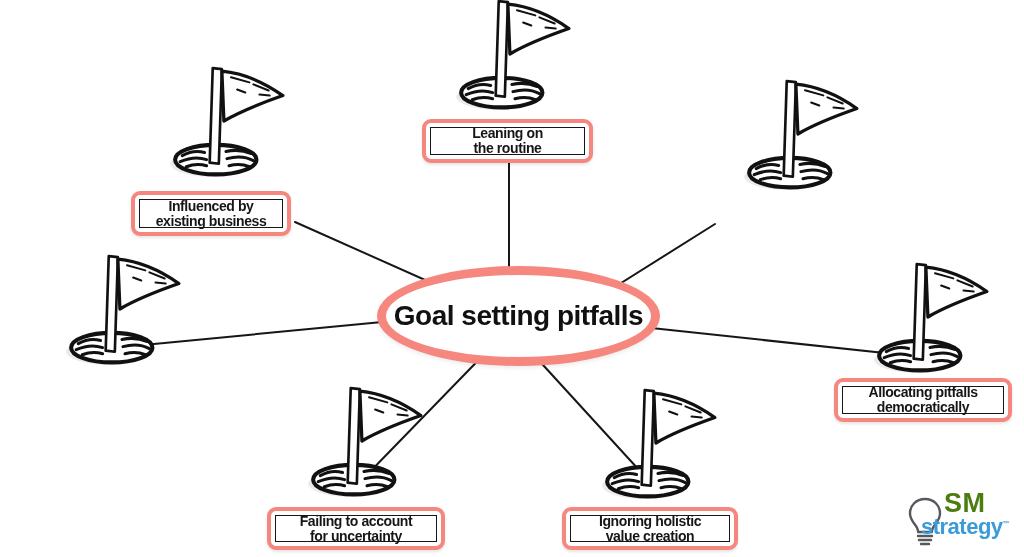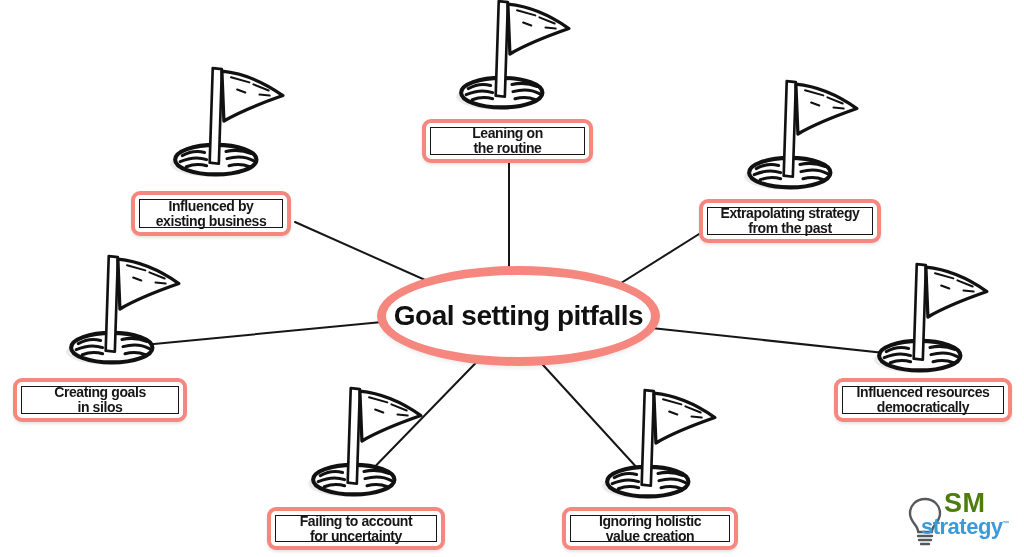"Extrapolating strategy" div.node { html: <div> <div>Extrapolating strategy from the past</div> </div> -> none }
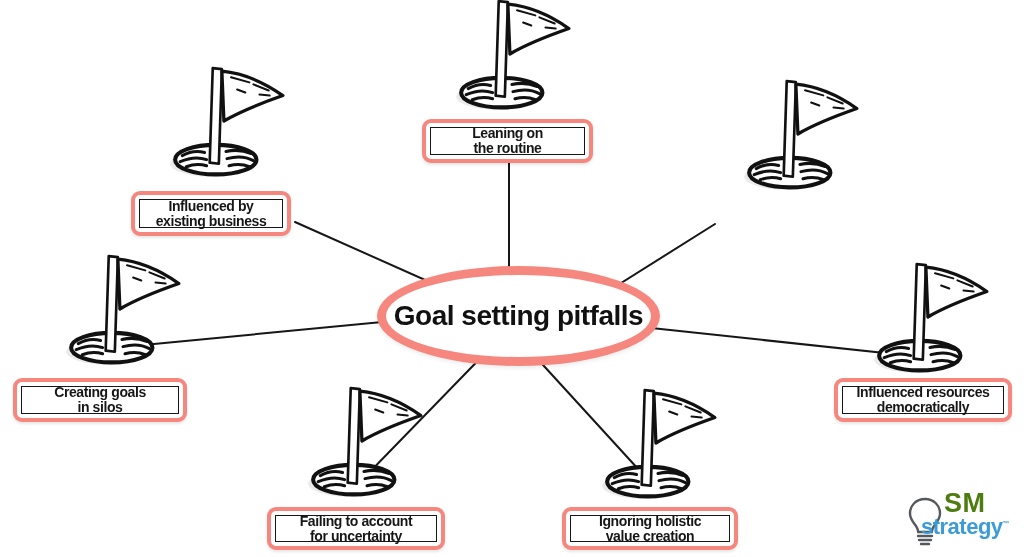"Creating goals" div.node { html: <div> <div>Creating goals in silos</div> </div> -> none }
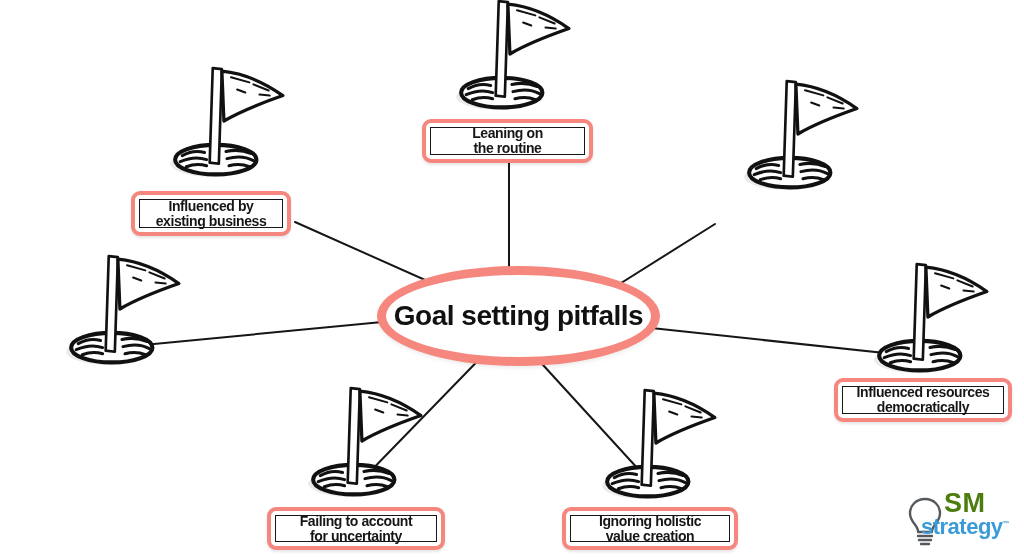"Influenced resources" div.node-inner { text: Influenced resources -> Allocating pitfalls }
